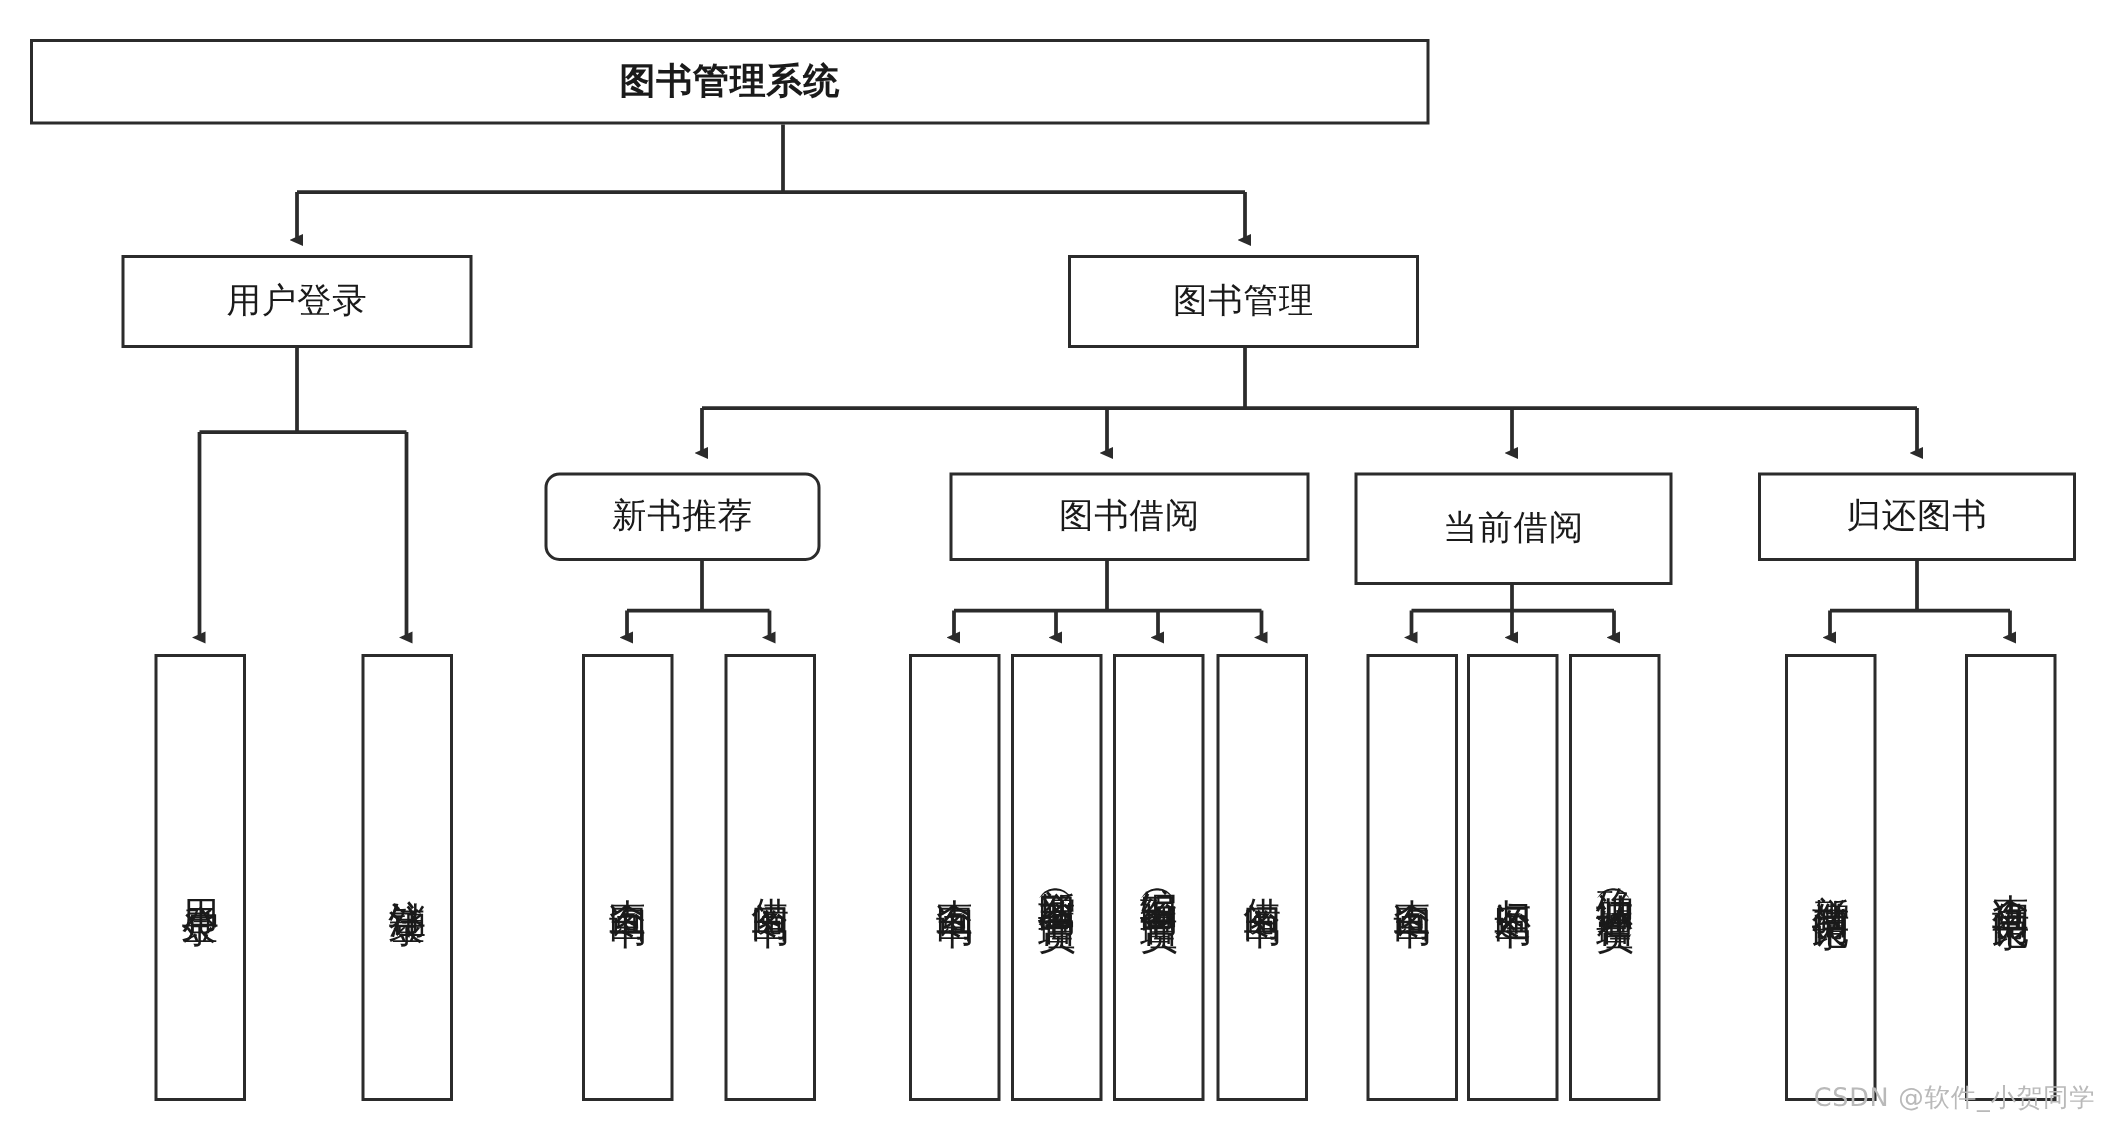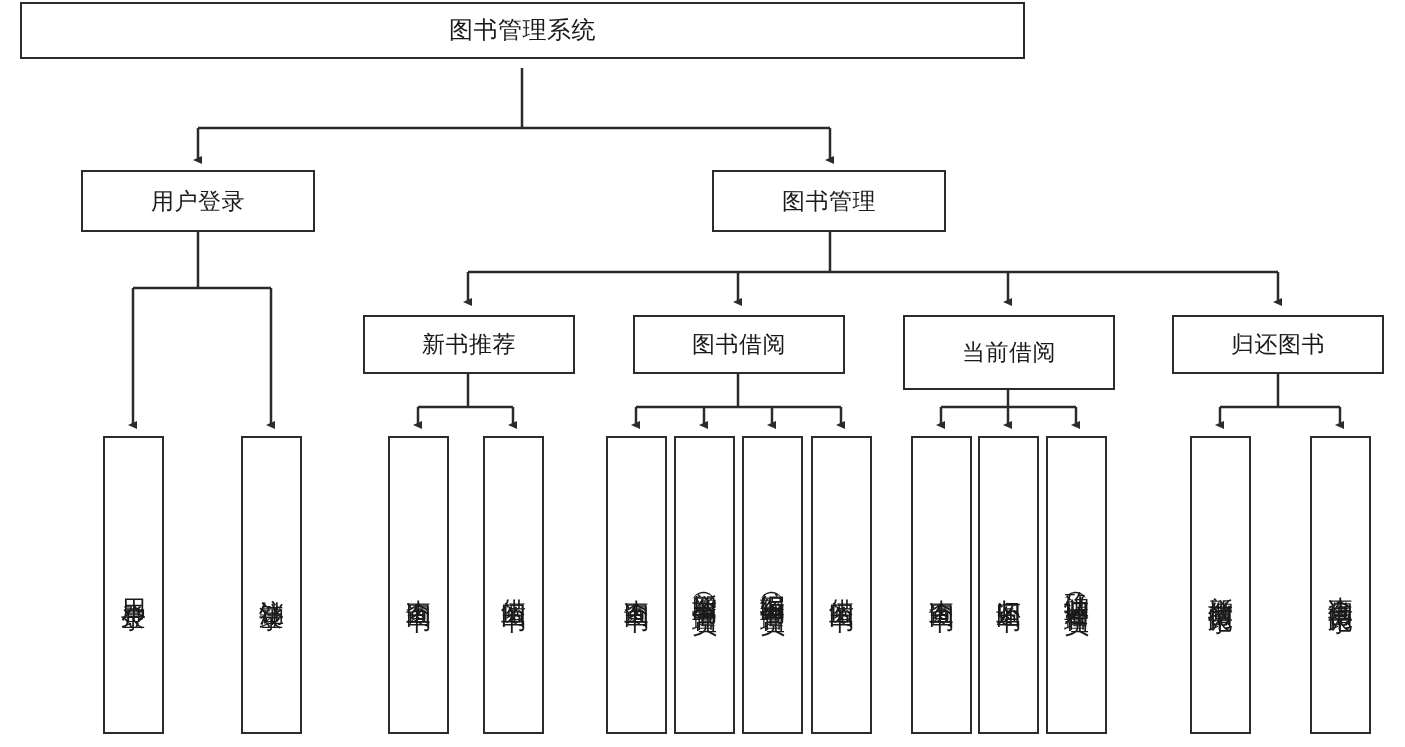"图书管理系统" div.node { font-weight: none -> bold; top: 2px -> 26px; width: 1005px -> 933px }
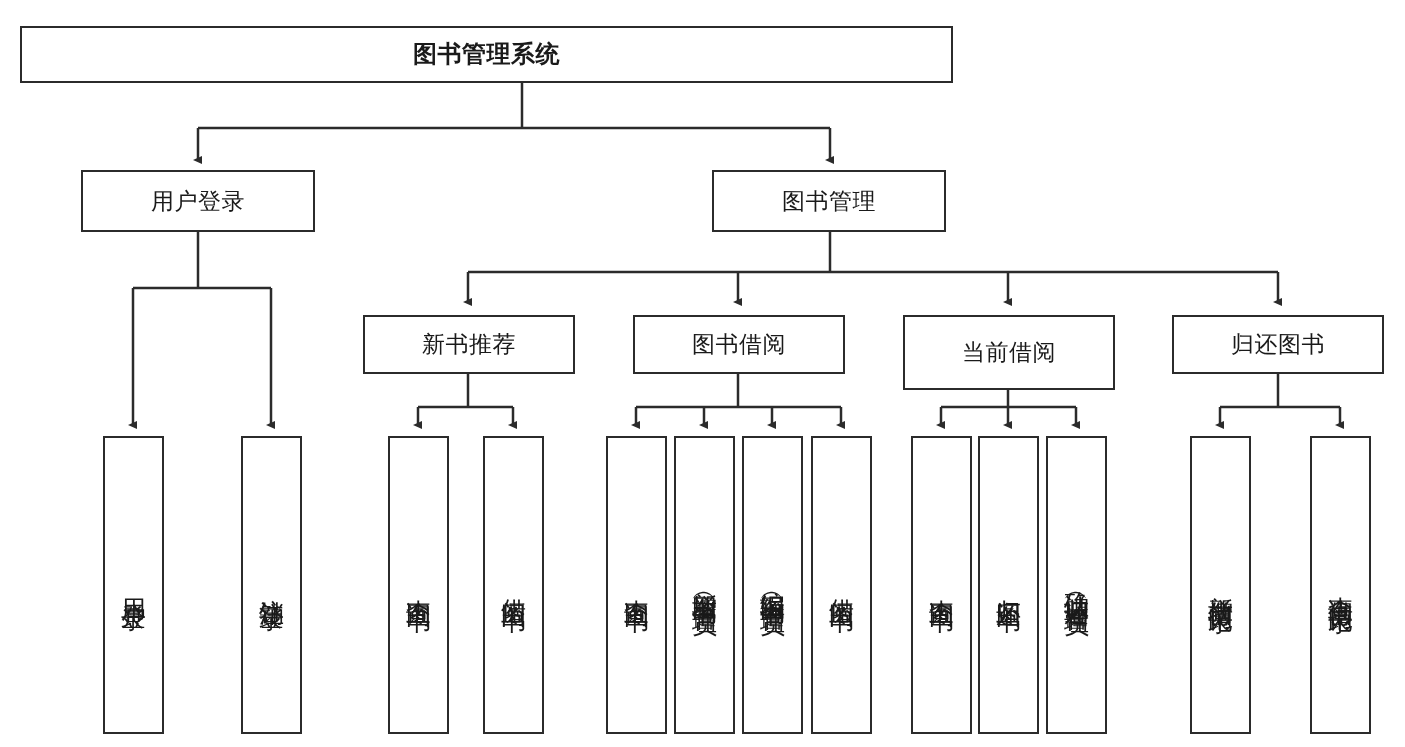"新书推荐" div.node { border-radius: none -> 10px; width: 212px -> 184px }
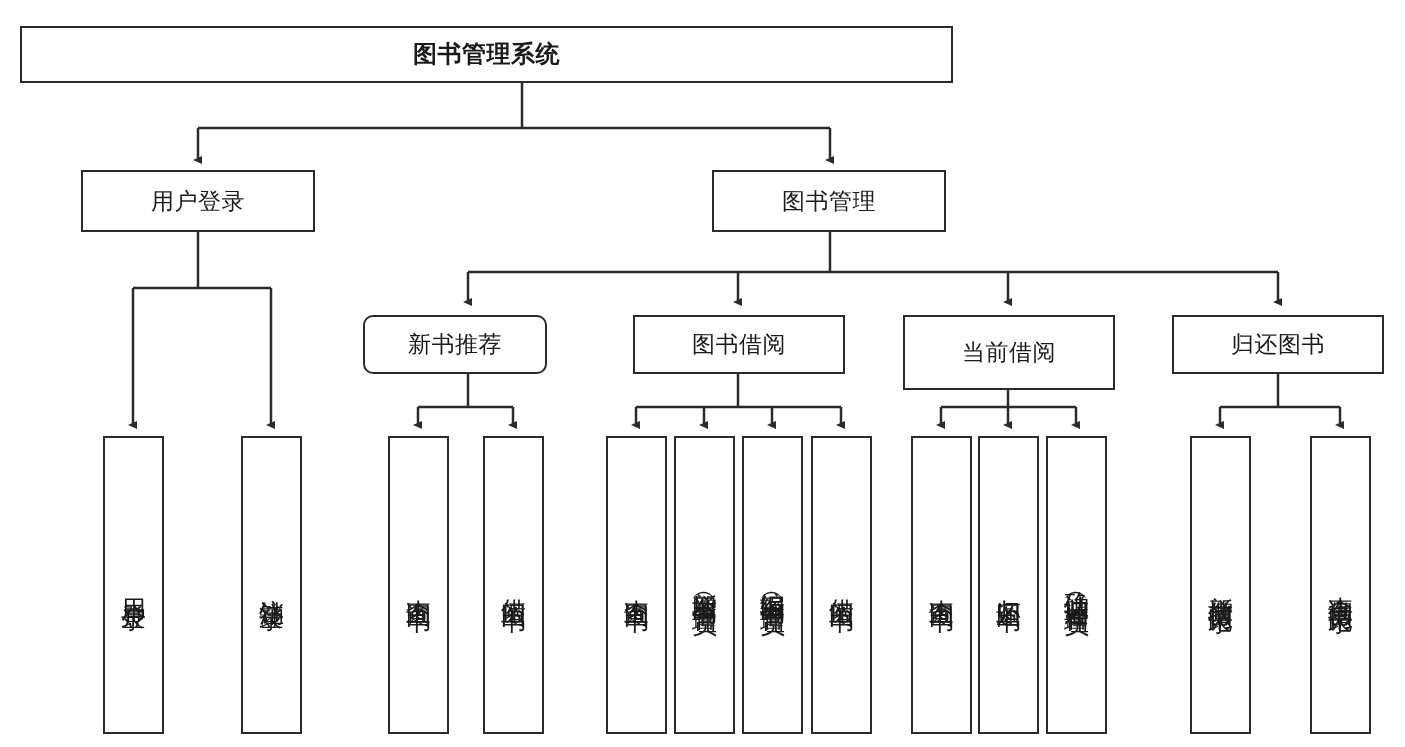"图书借阅" div.node { width: 212px -> 240px }
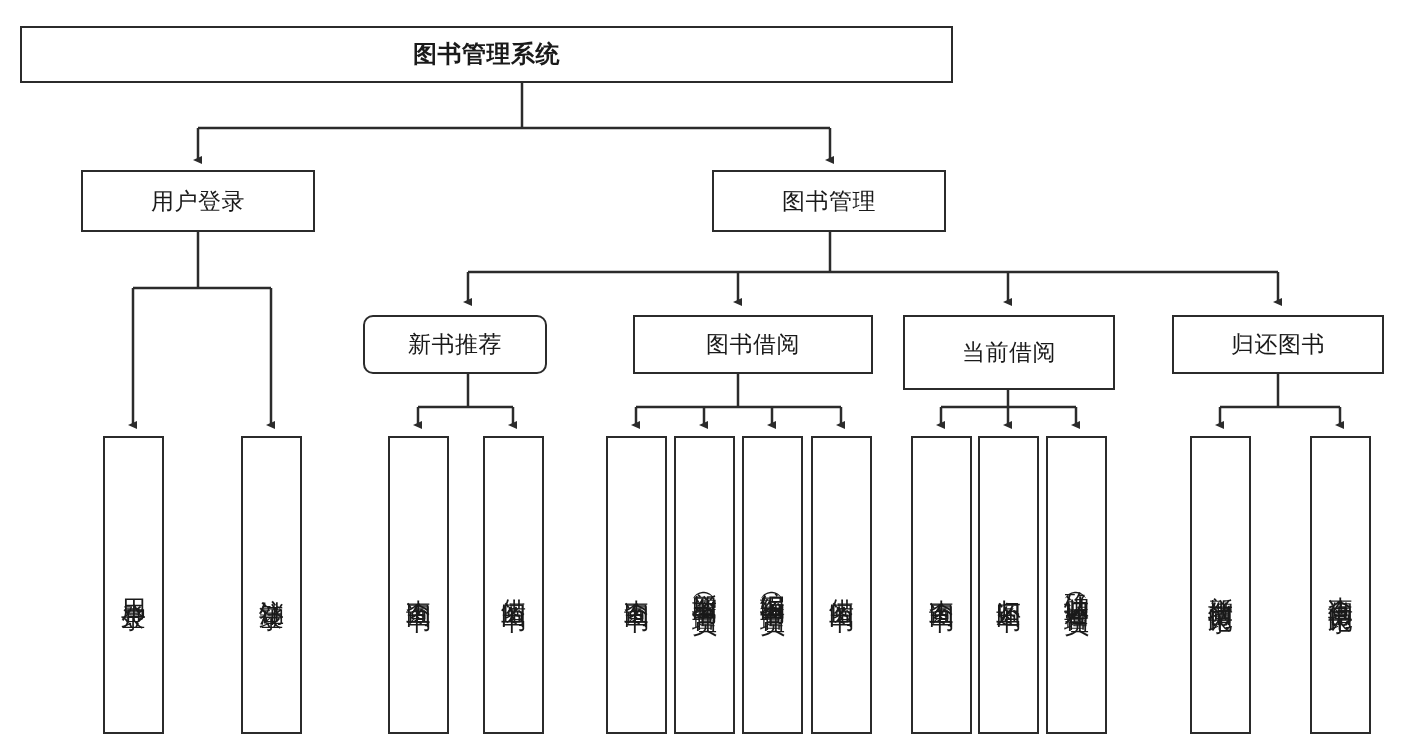"CSDN @软件_小贺同学" div.watermark { html: none -> <div>CSDN @软件_小贺同学</div> }
